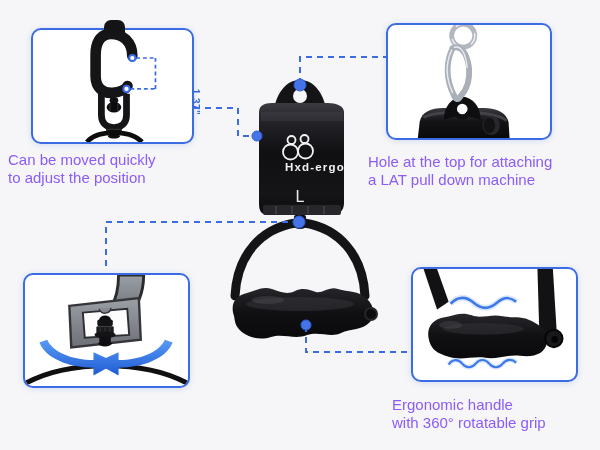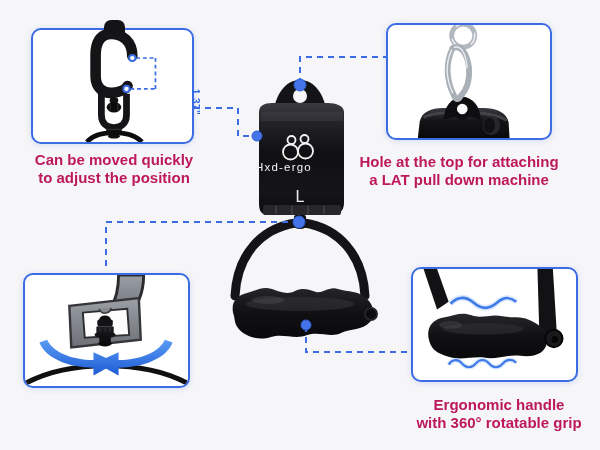"Can be moved quickly" .caption { color: #be185d -> #8b5cf6; font-weight: 700 -> 400; text-align: center -> none }
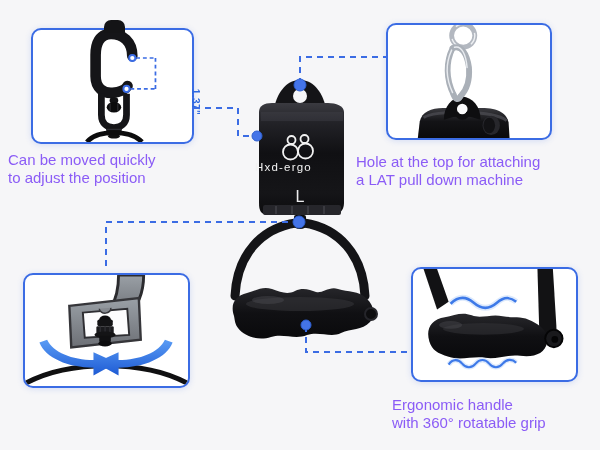"Hxd-ergo" .brand { font-weight: 400 -> 700; text-align: left -> right }
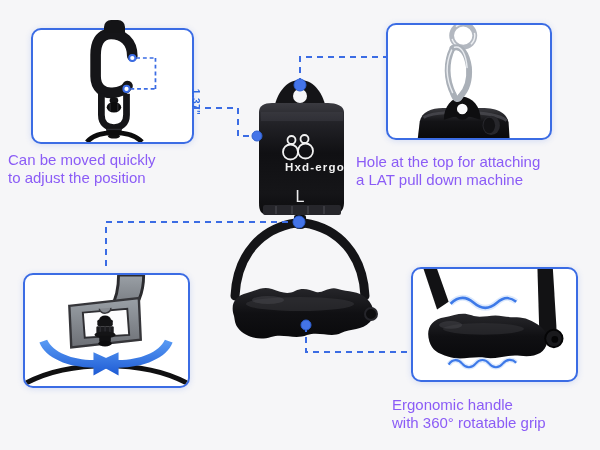"Hole at the top for" div.caption { left: 356px -> 368px }
